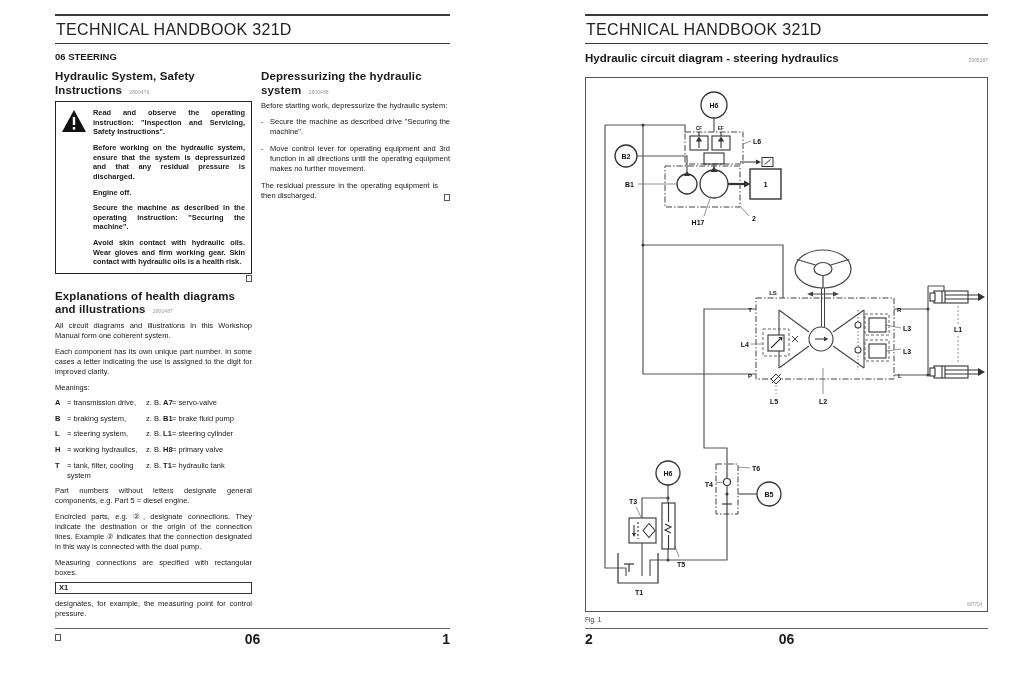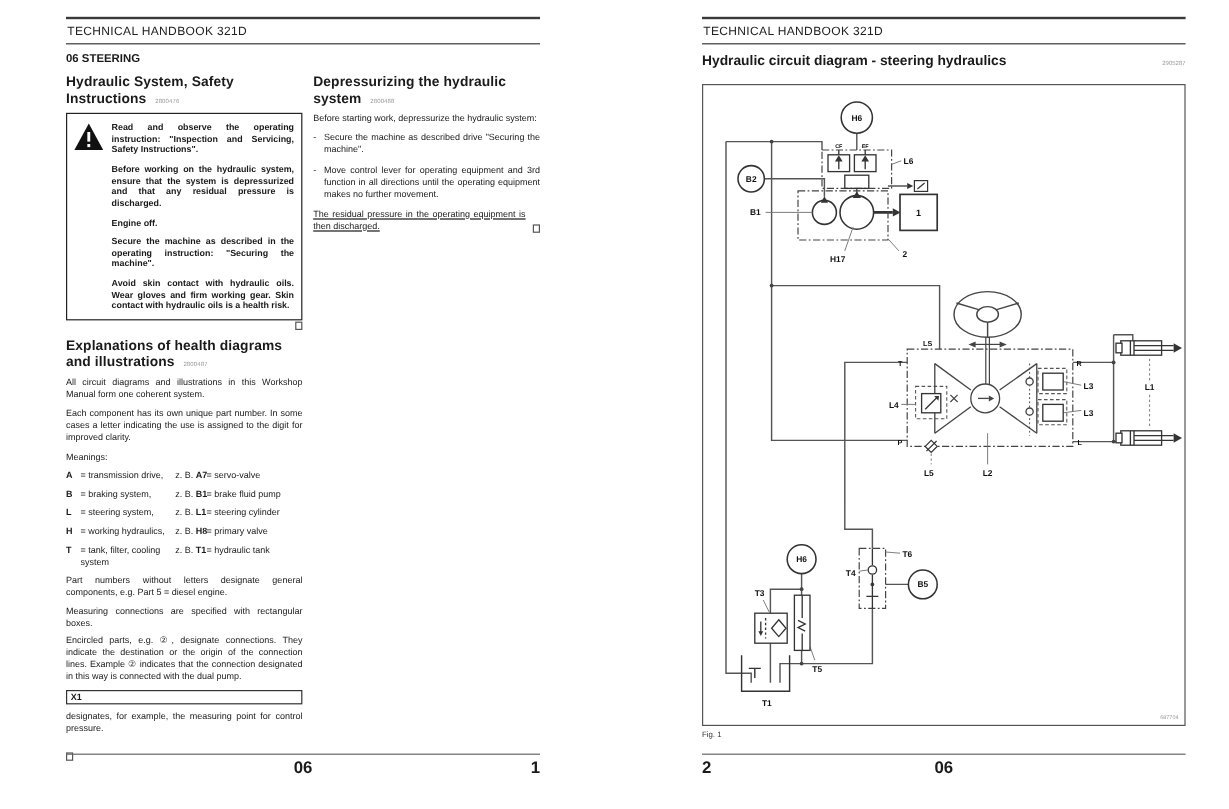"TECHNICAL HANDBOOK 321D" .hdr-title { font-size: 10px -> 16px }
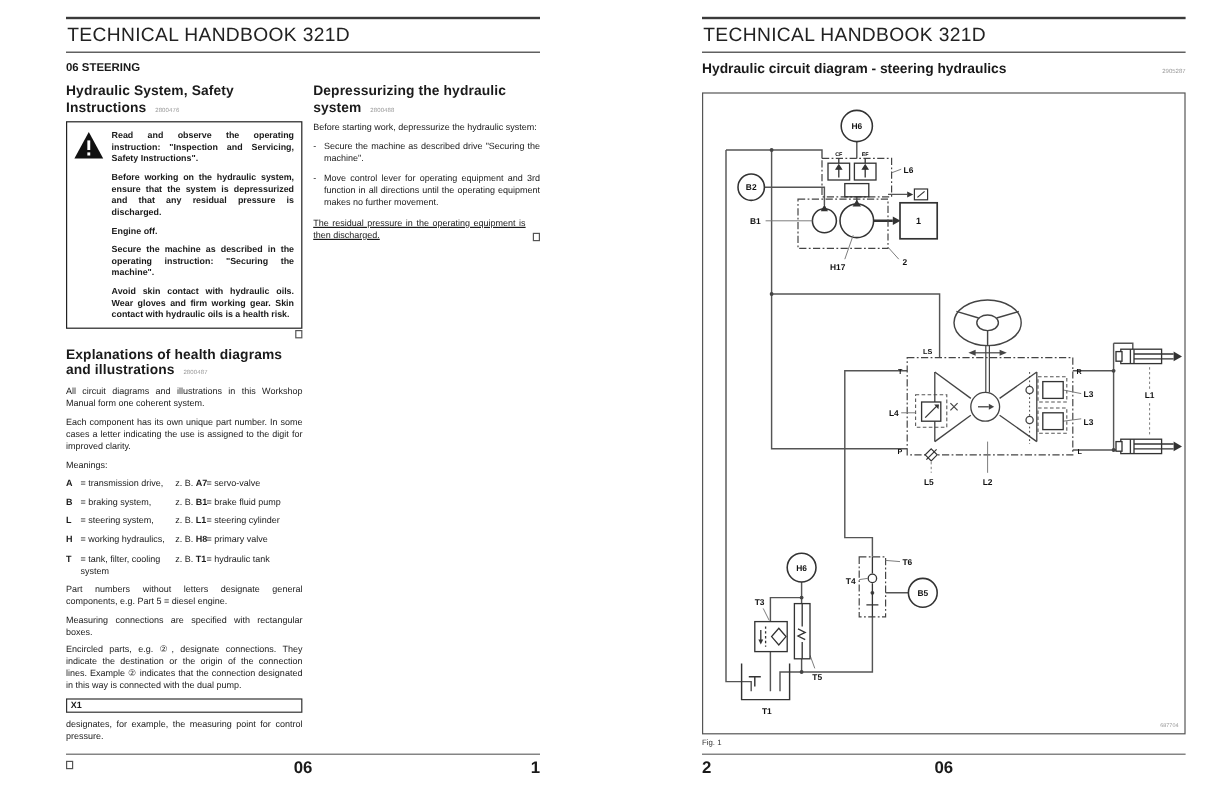"The residual pressure in the" .p-with-end p { text-decoration: underline -> none }
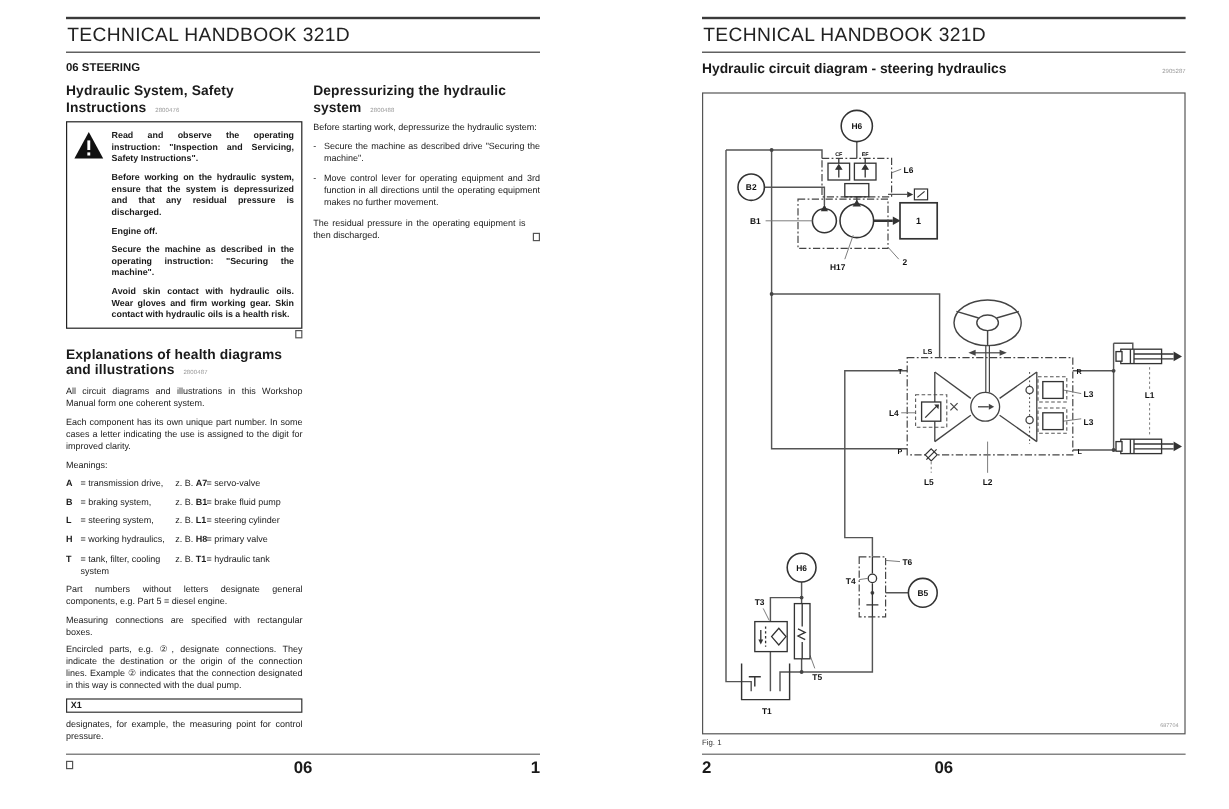"Measuring connections are specified with" p.body { order: before "Encircled parts, e.g. ②, designate" -> after "Encircled parts, e.g. ②, designate" }
